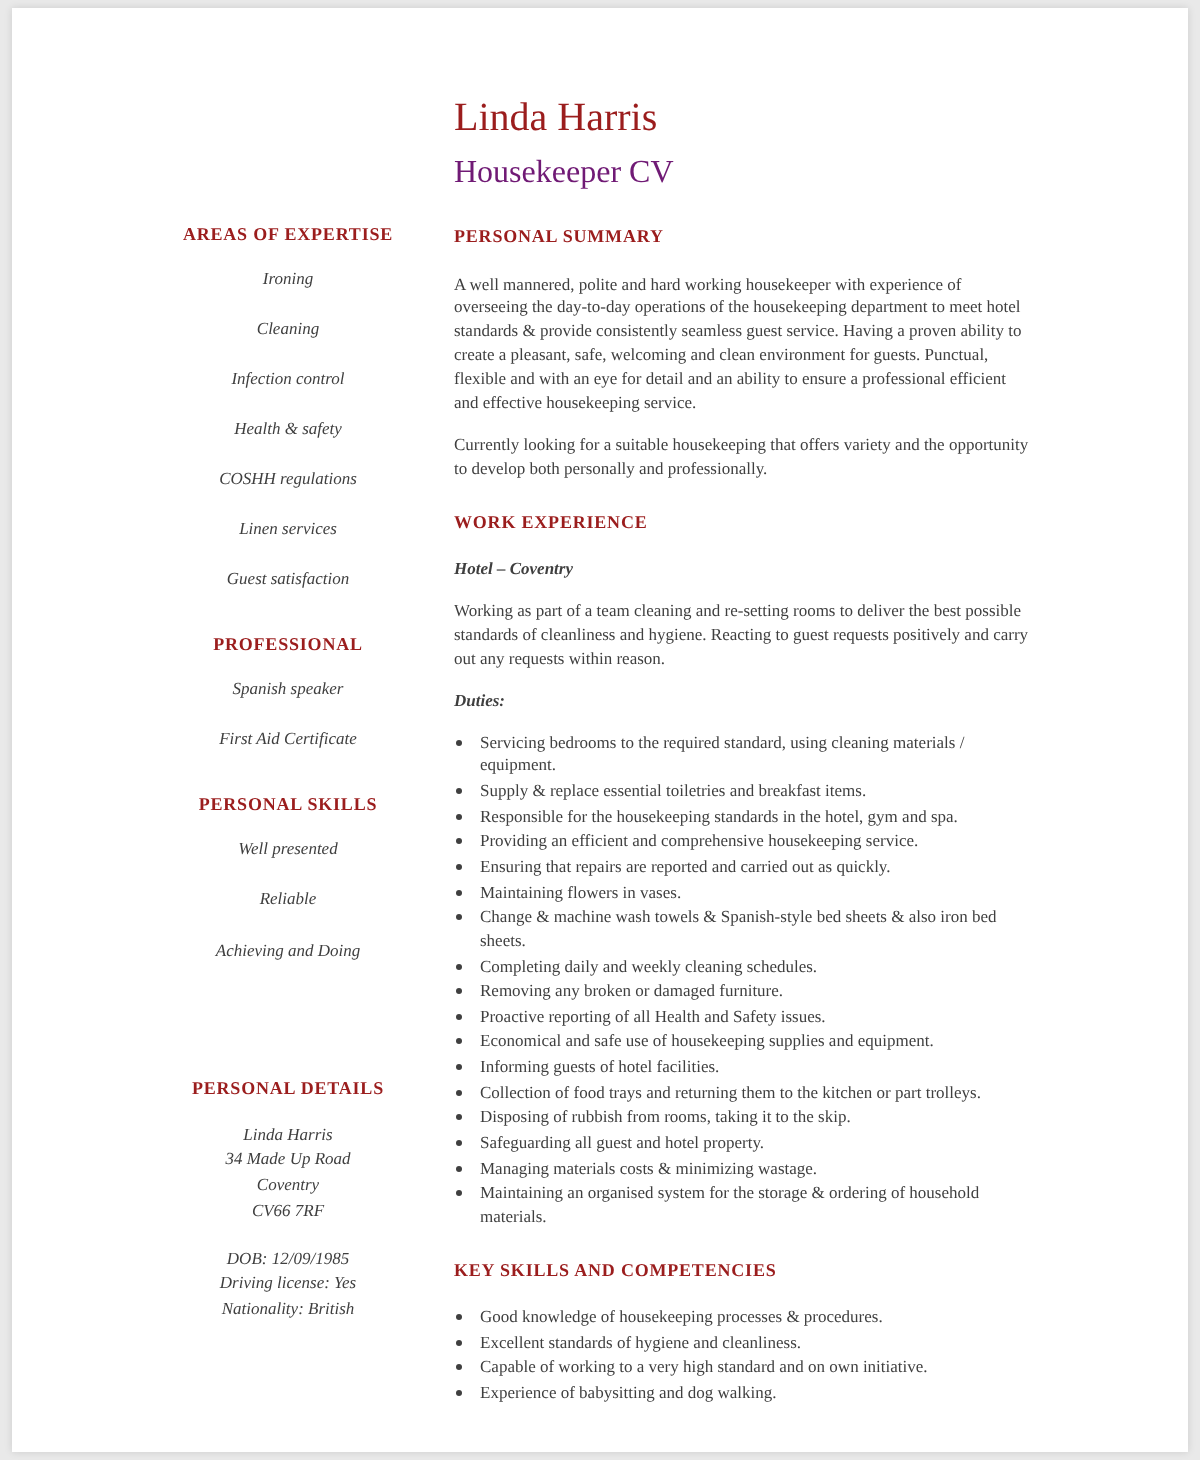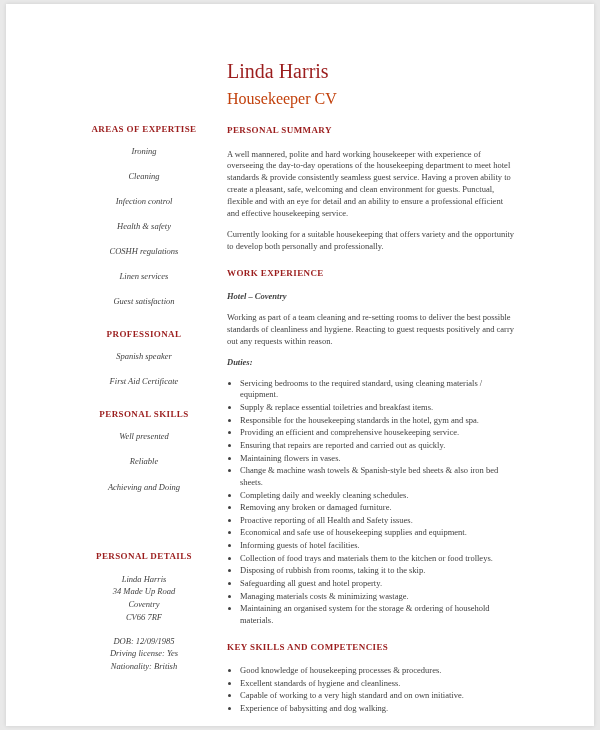"Linda Harris" .page { padding: 56px 40px 24px 82px -> 44px 40px 24px 82px }
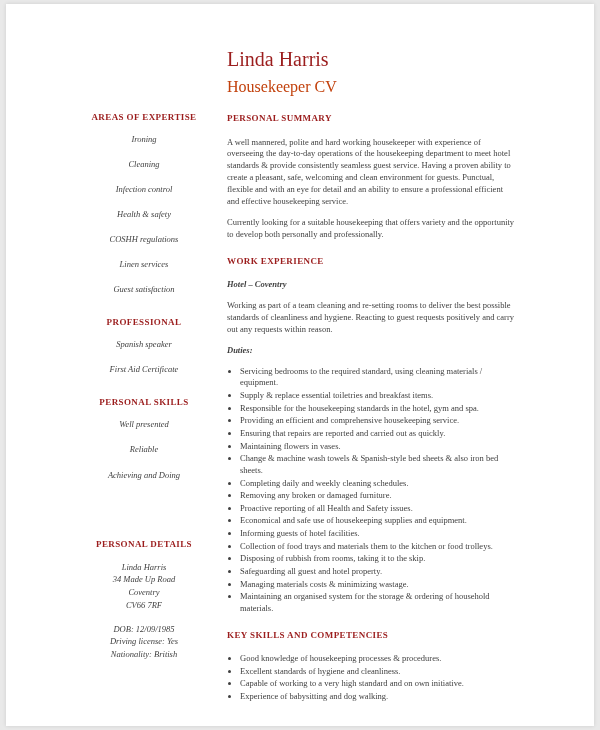"Housekeeper CV" .cv-header h2 { color: #c2410c -> #701a75 }
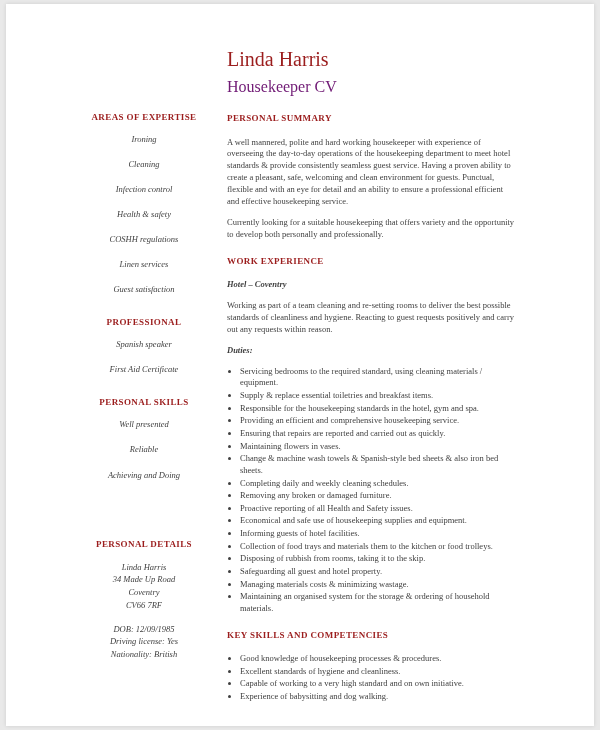"Collection of food trays and" li { text: materials them to the kitchen or food -> returning them to the kitchen or part }
